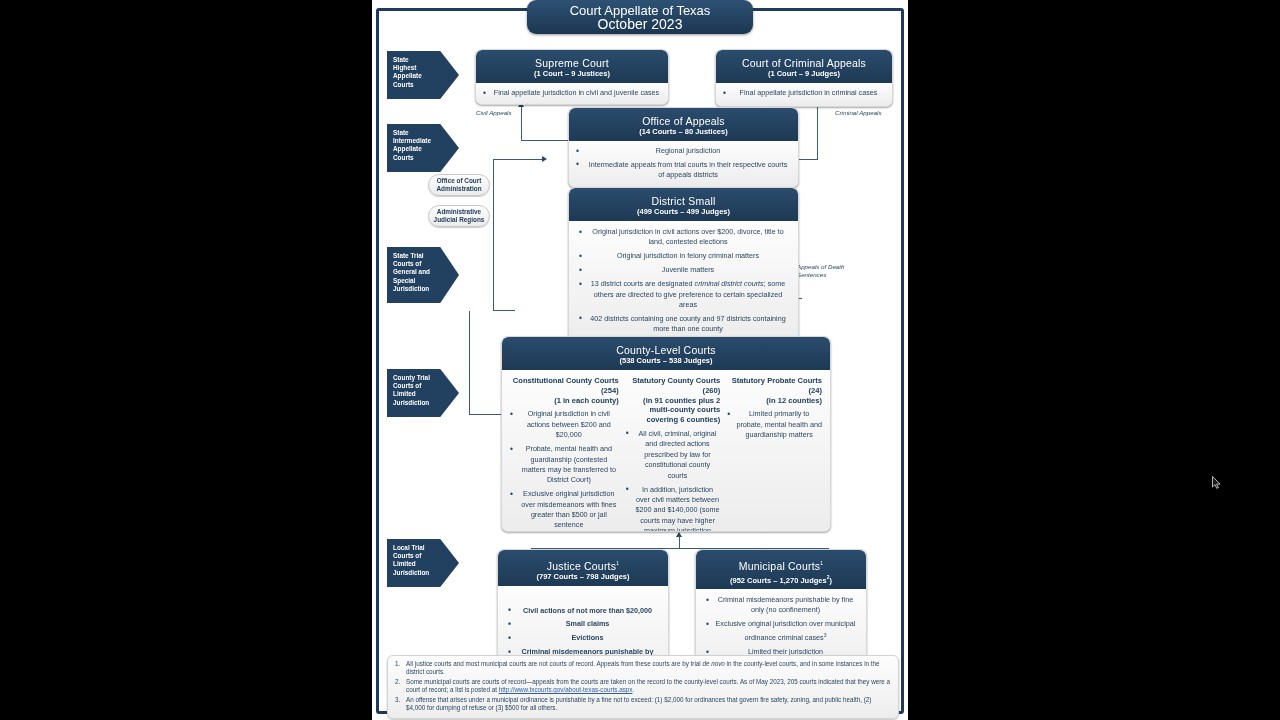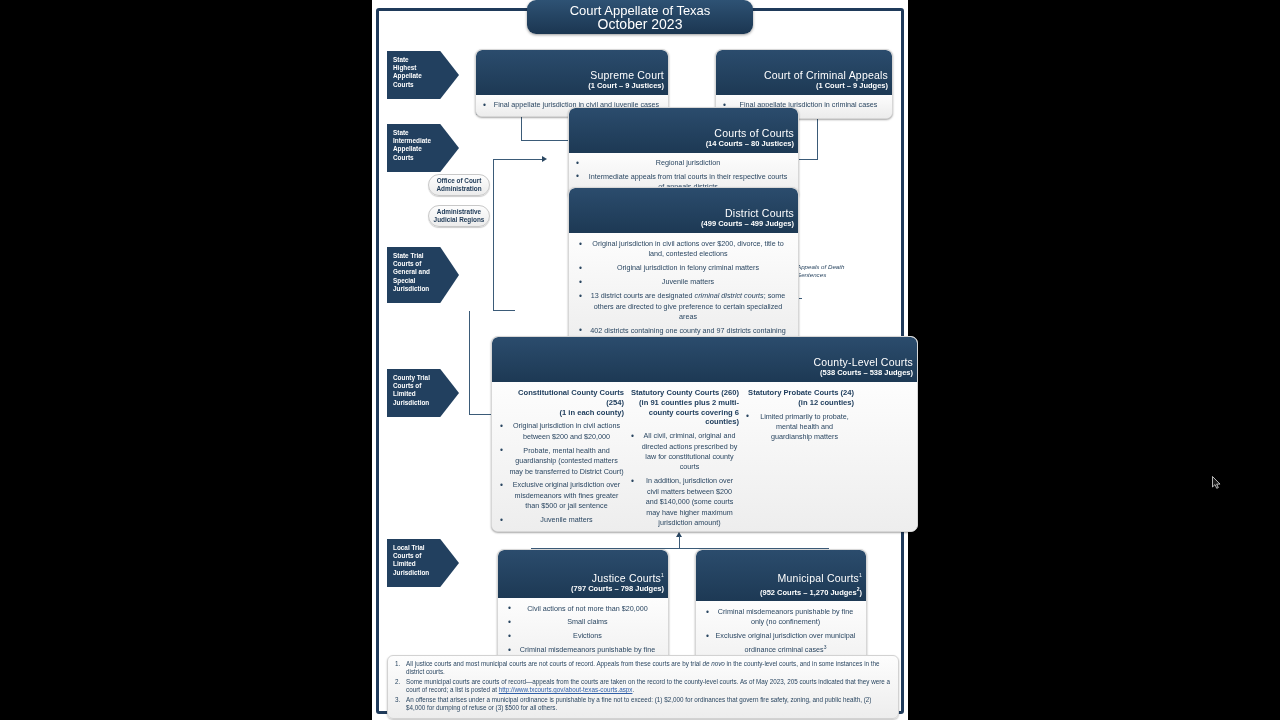"Supreme Court" .node .hdr { padding: 19px 4px 4px 4px -> 7px 4px 4px 4px; text-align: right -> center }
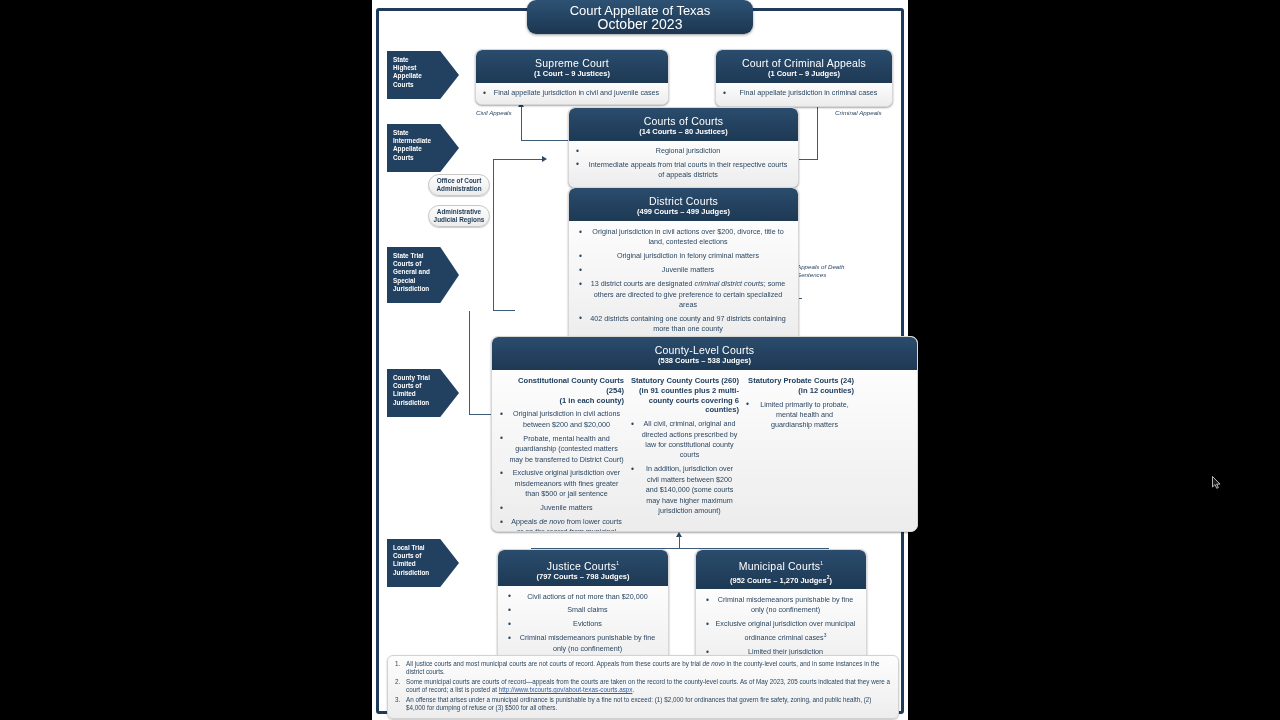"Courts of Courts" div.t1 { text: Courts of Courts -> Office of Appeals }
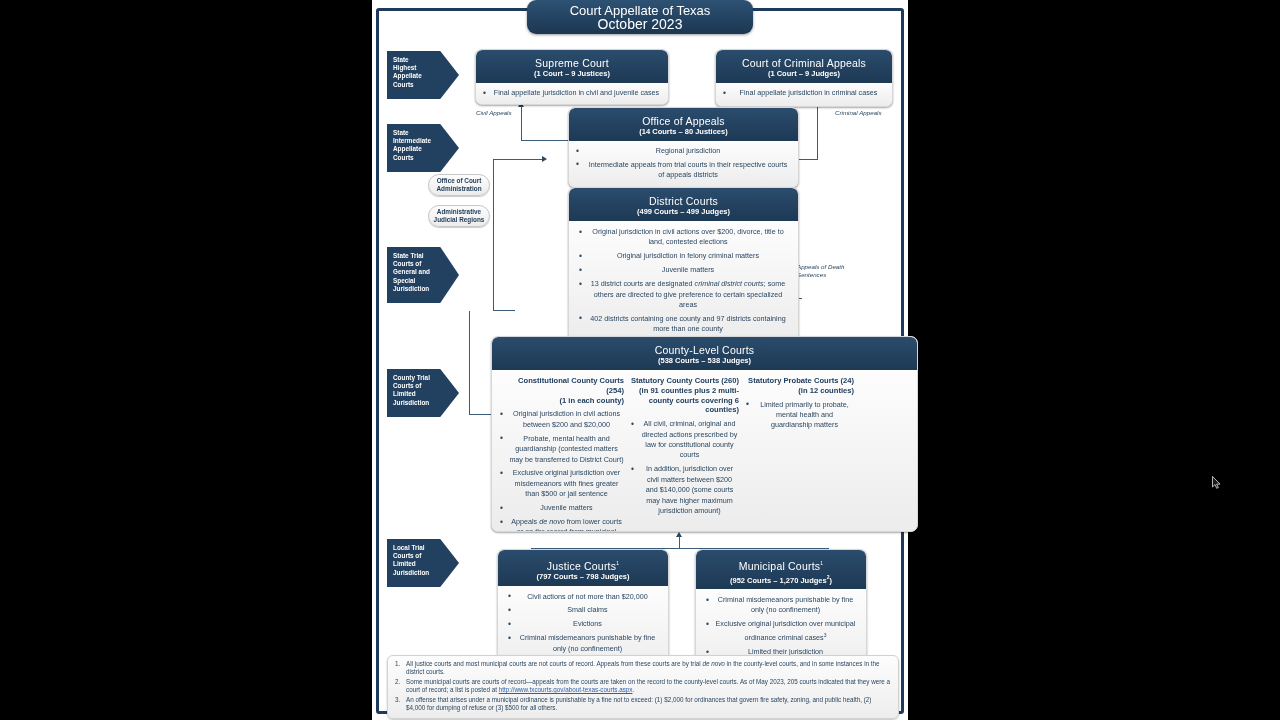"District Courts" div.t1 { text: Courts -> Small }
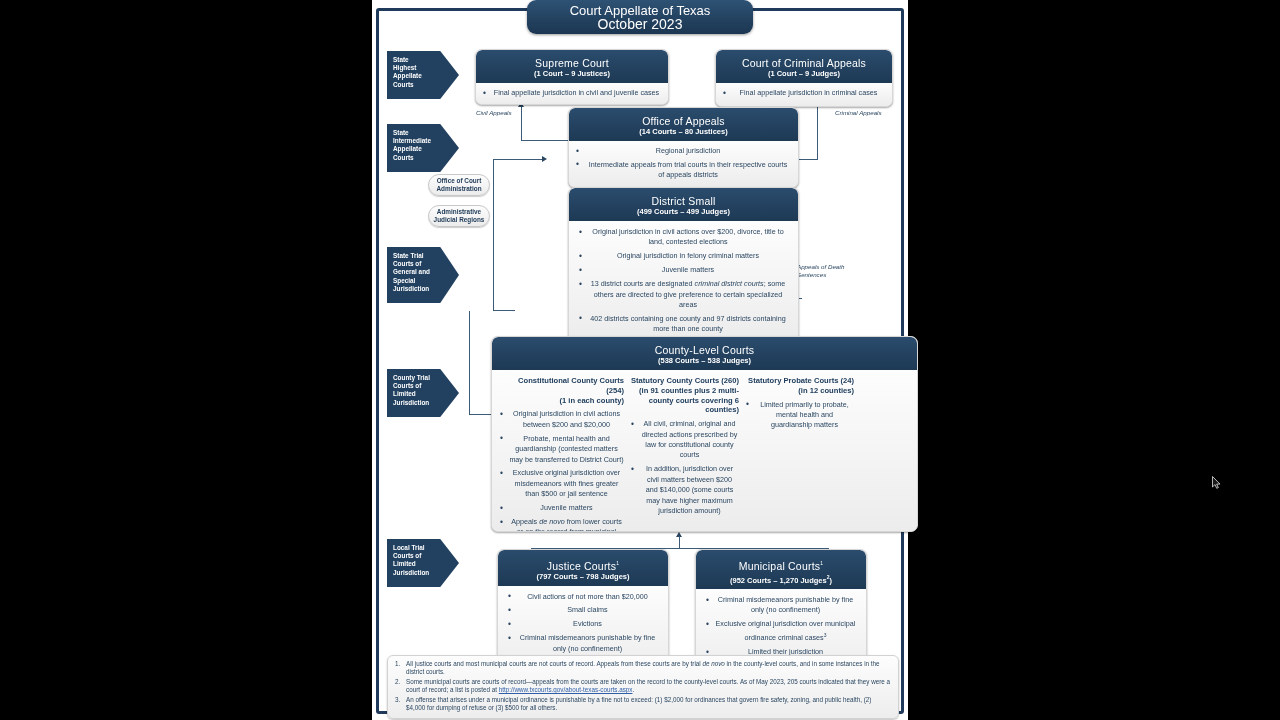"County-Level Courts" div.node { left: 112px -> 122px; width: 427px -> 330px }
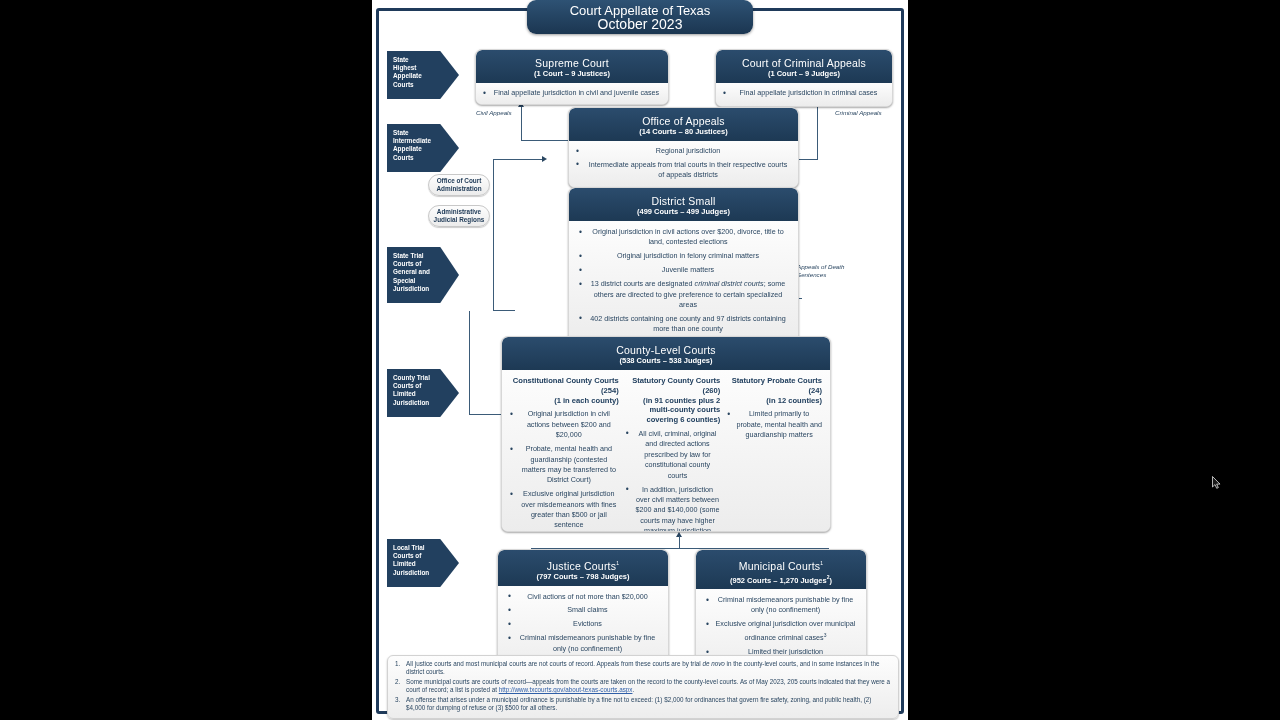"Civil actions of not more" div.body { font-weight: none -> bold; padding: 6px 10px 8px 10px -> 20px 10px 8px 10px }
